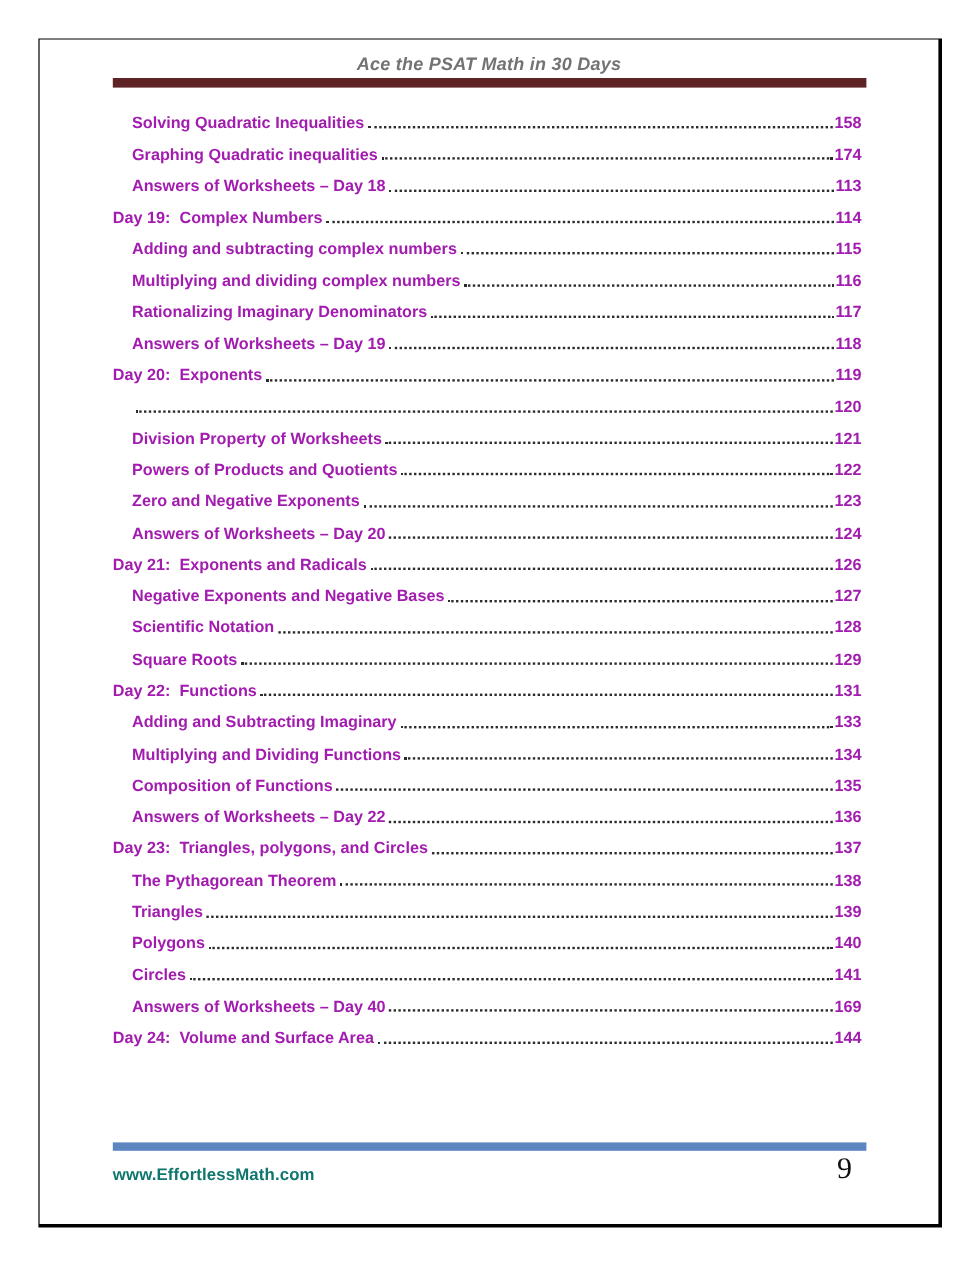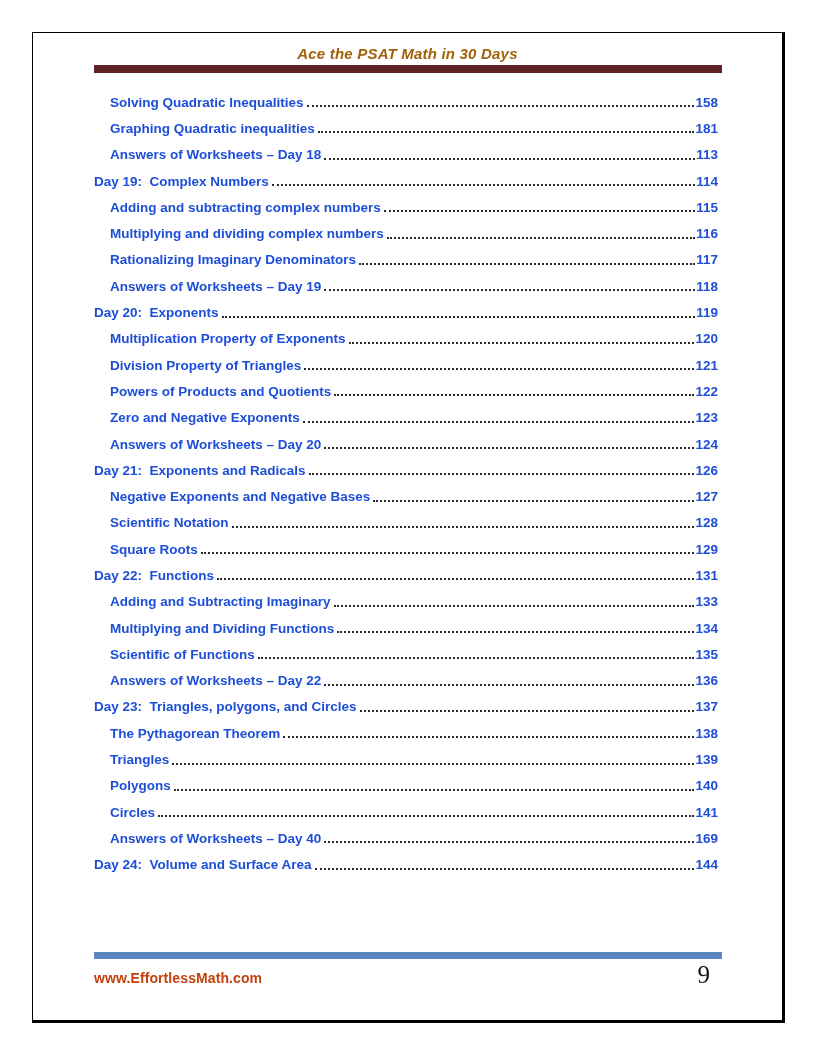"Ace the PSAT Math in" div.header-title { color: #a16207 -> #737373 }
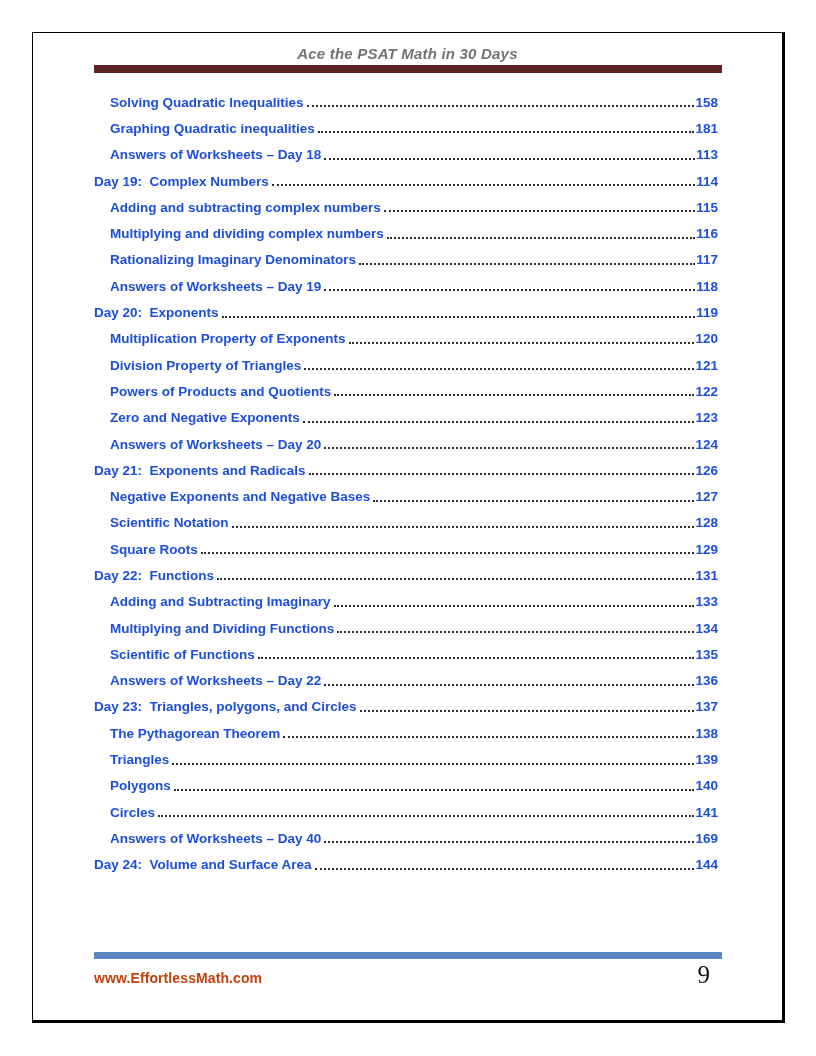"Solving Quadratic Inequalities" .toc-row { color: #1d4ed8 -> #a21caf }
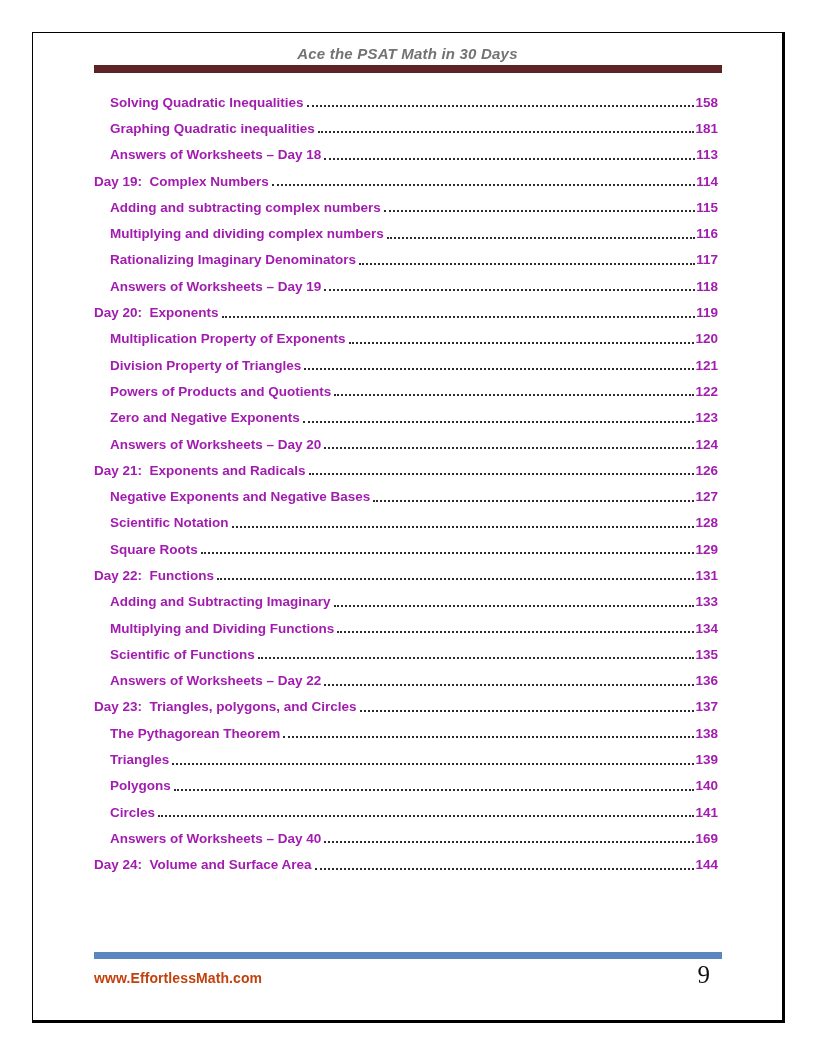"181" span.toc-page { text: 181 -> 174 }
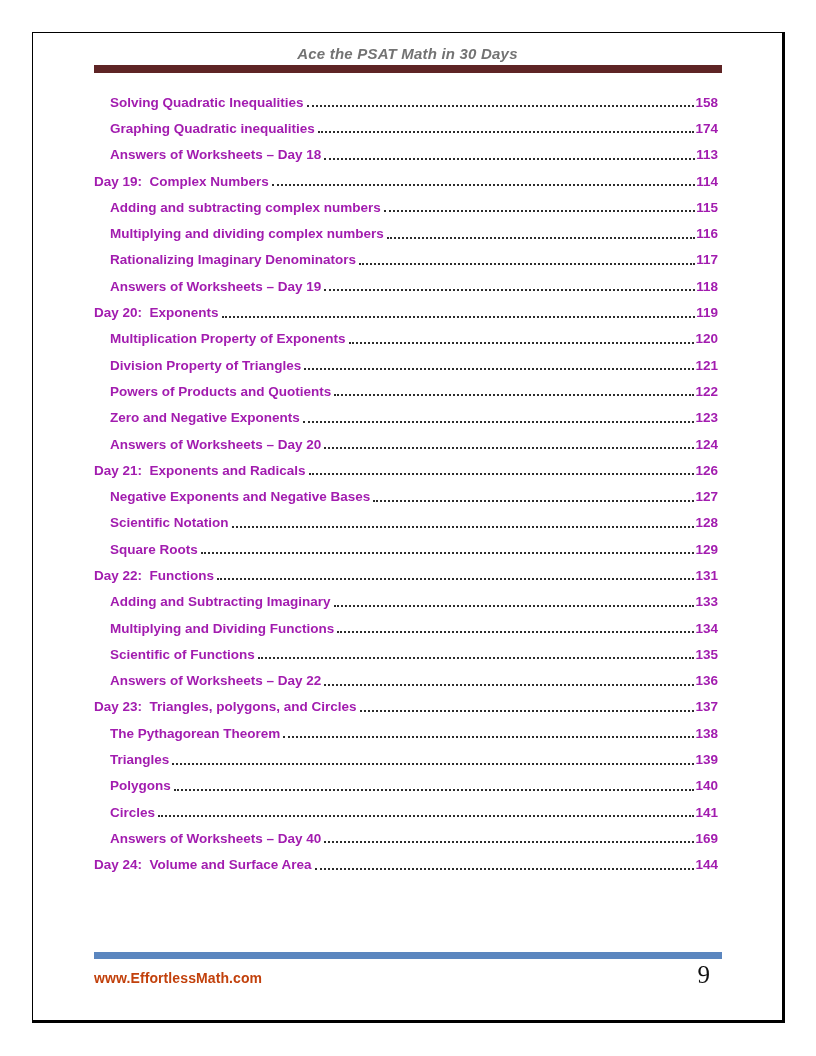"Multiplication Property of Exponents" span.toc-label { html: <span>Multiplication Property of Exponents</span> -> none }
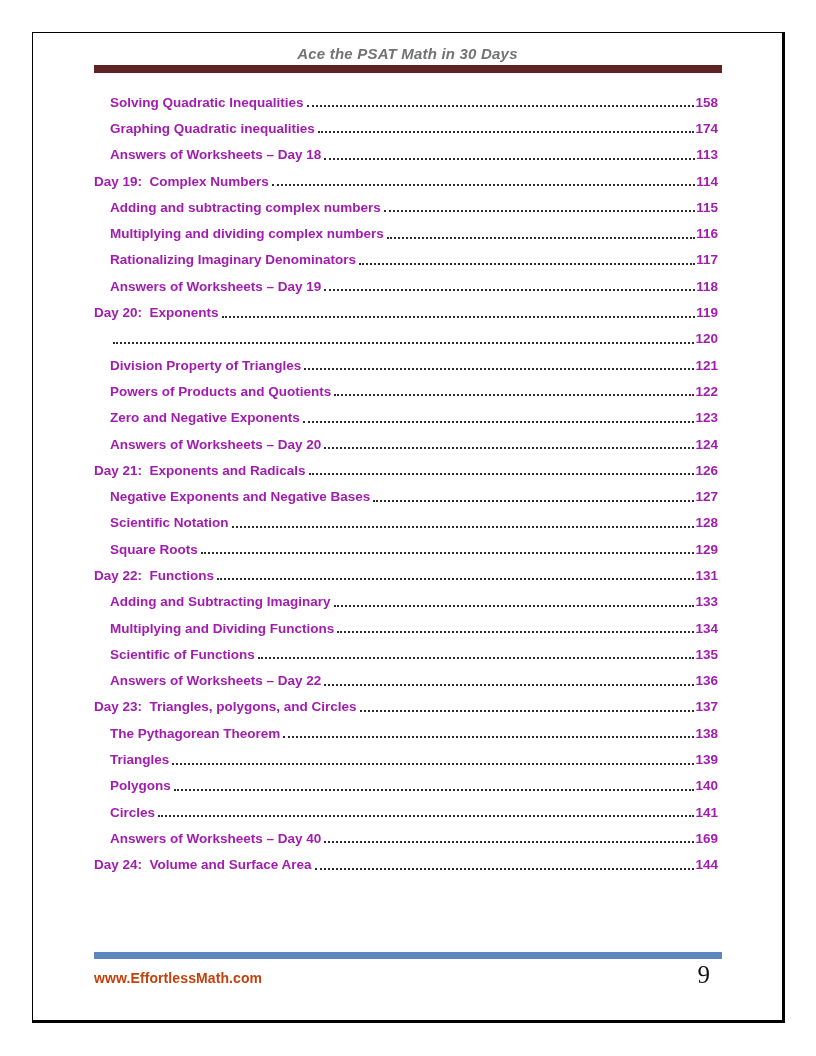"Division Property of Triangles" span.toc-label { text: Triangles -> Worksheets }
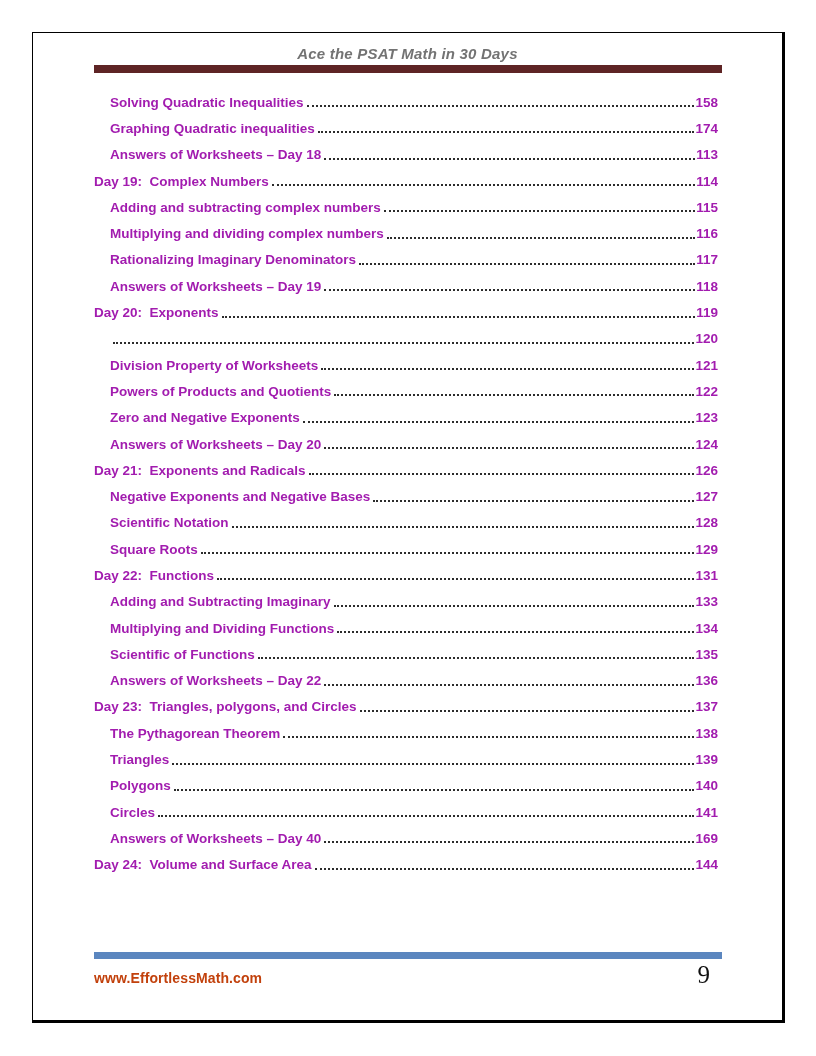"Scientific of Functions" span.toc-label { text: Scientific -> Composition }
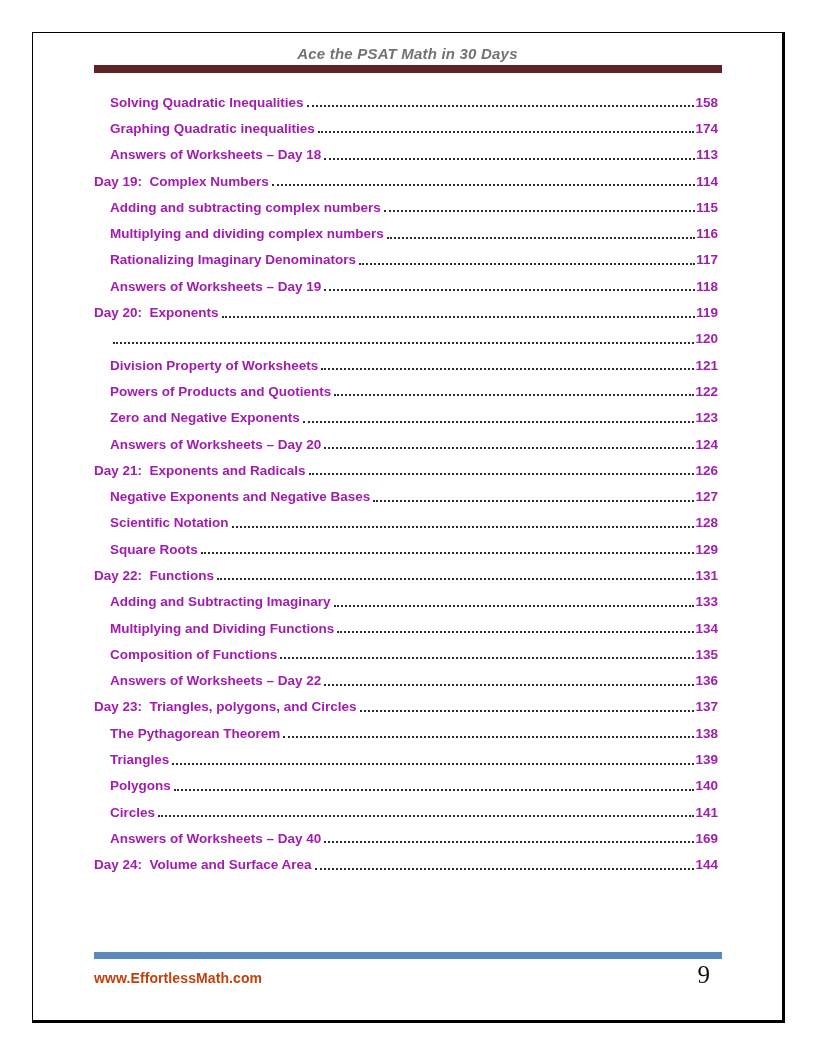"www.EffortlessMath.com" .footer-site { color: #c2410c -> #0f766e }
